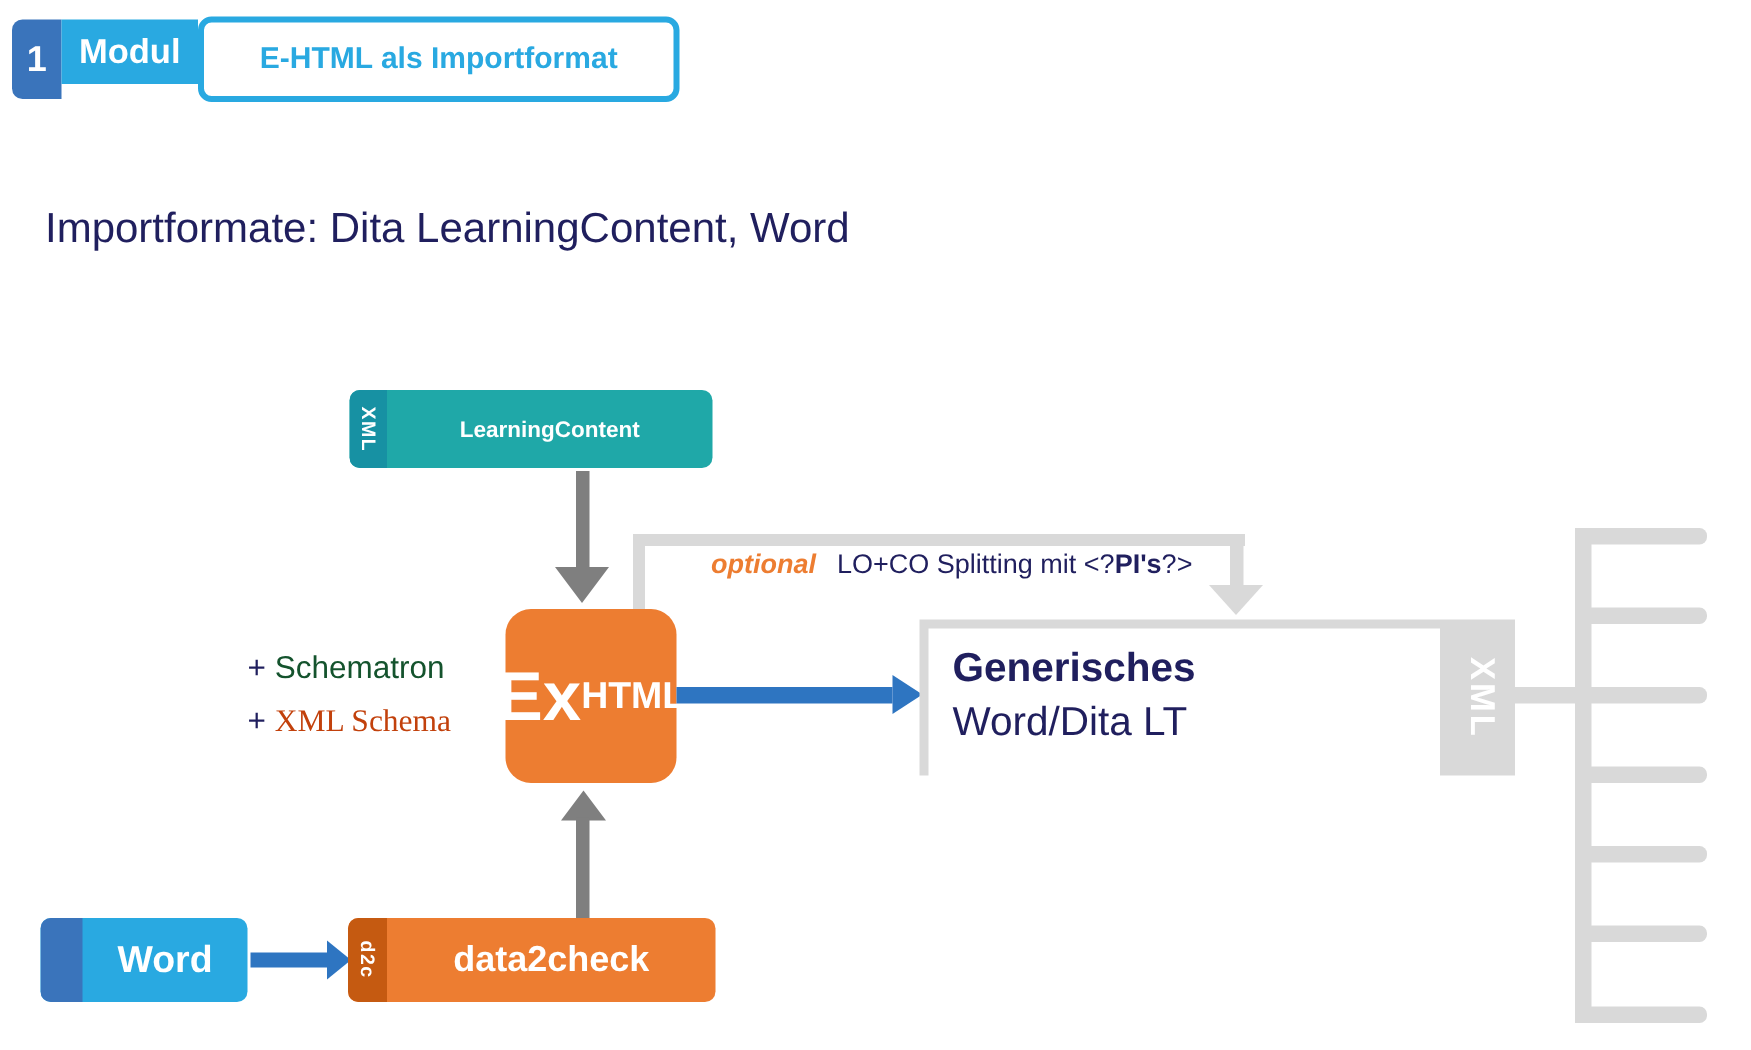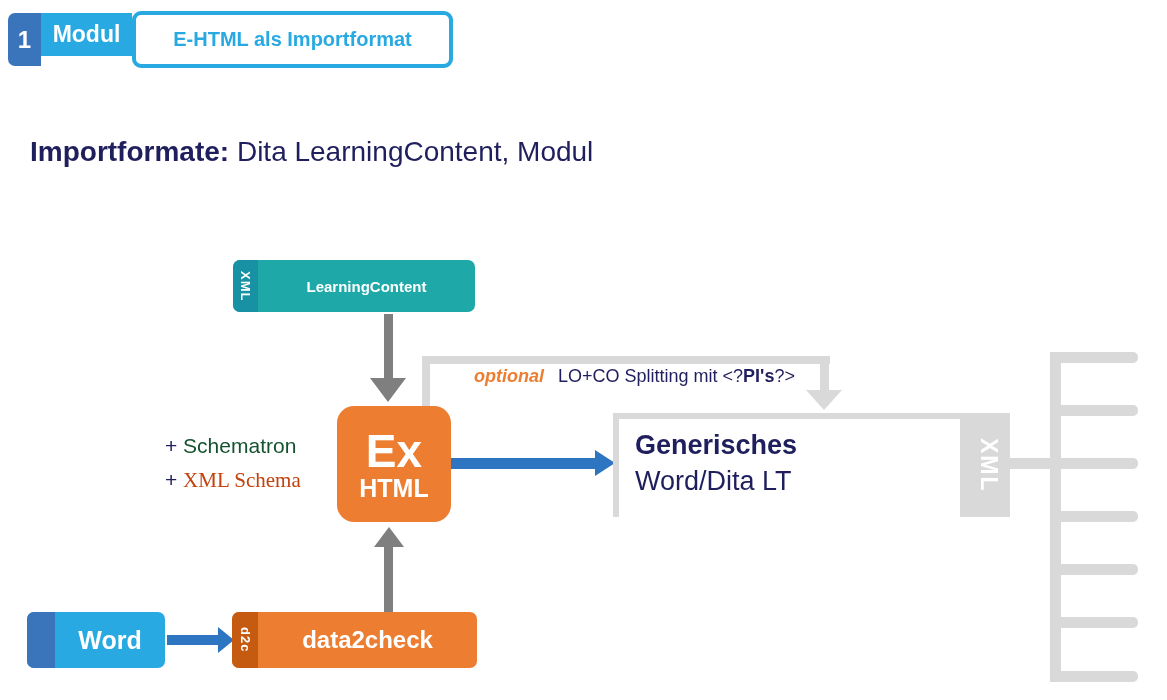"Importformate:" .heading .b { font-weight: bold -> normal }
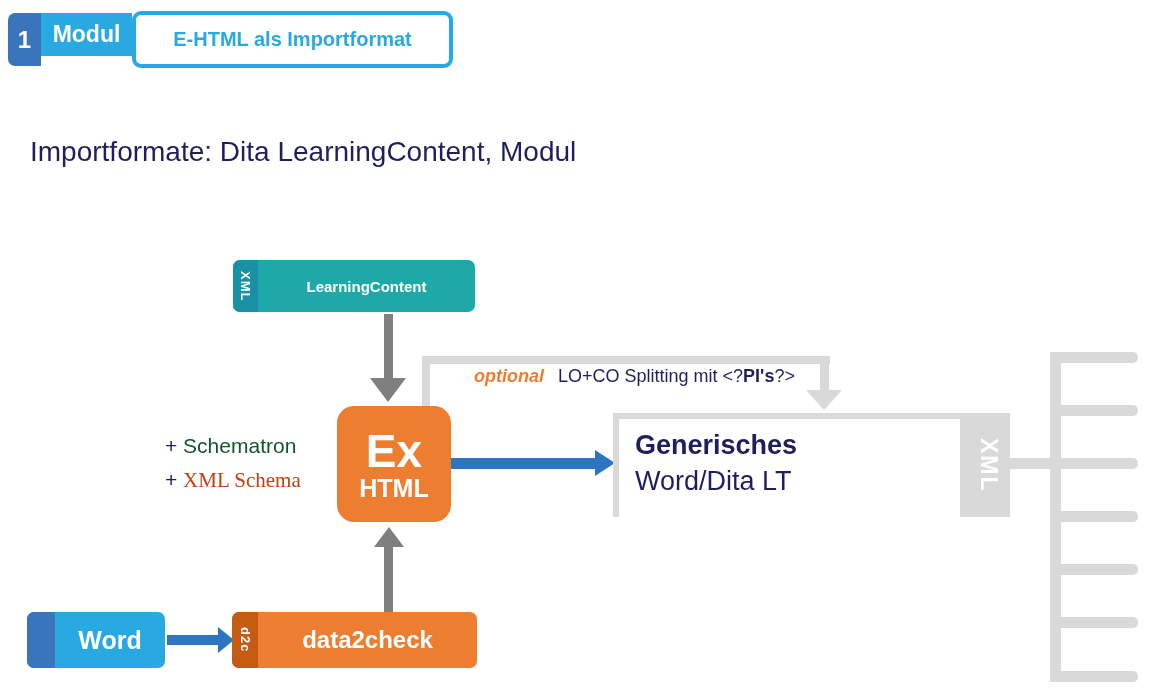"Dita LearningContent, Modul" span { text: Modul -> Word }
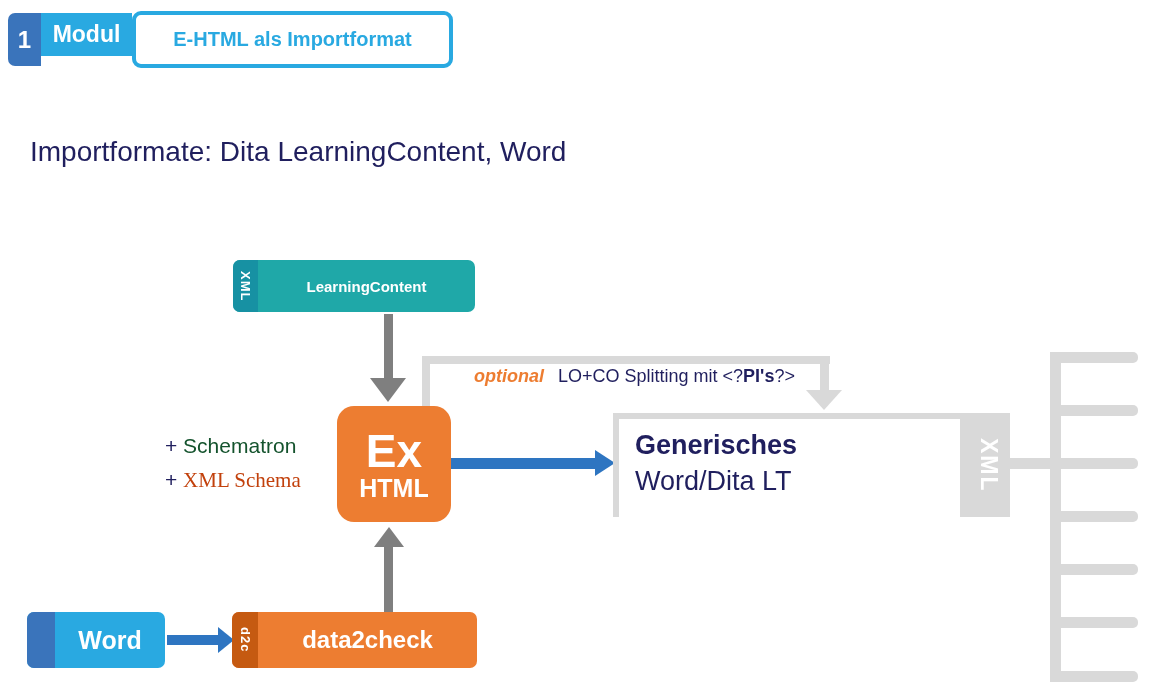"Ex" .ex-box { flex-direction: column -> row }
